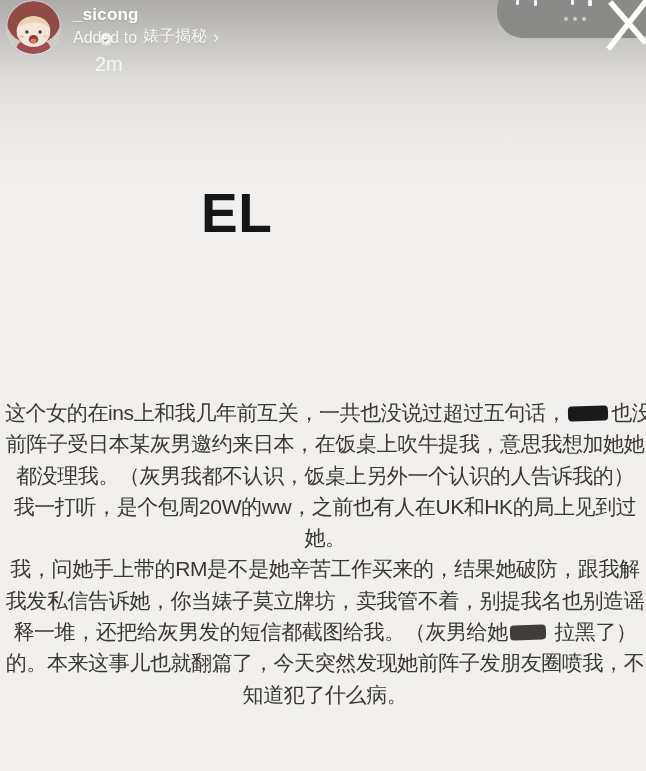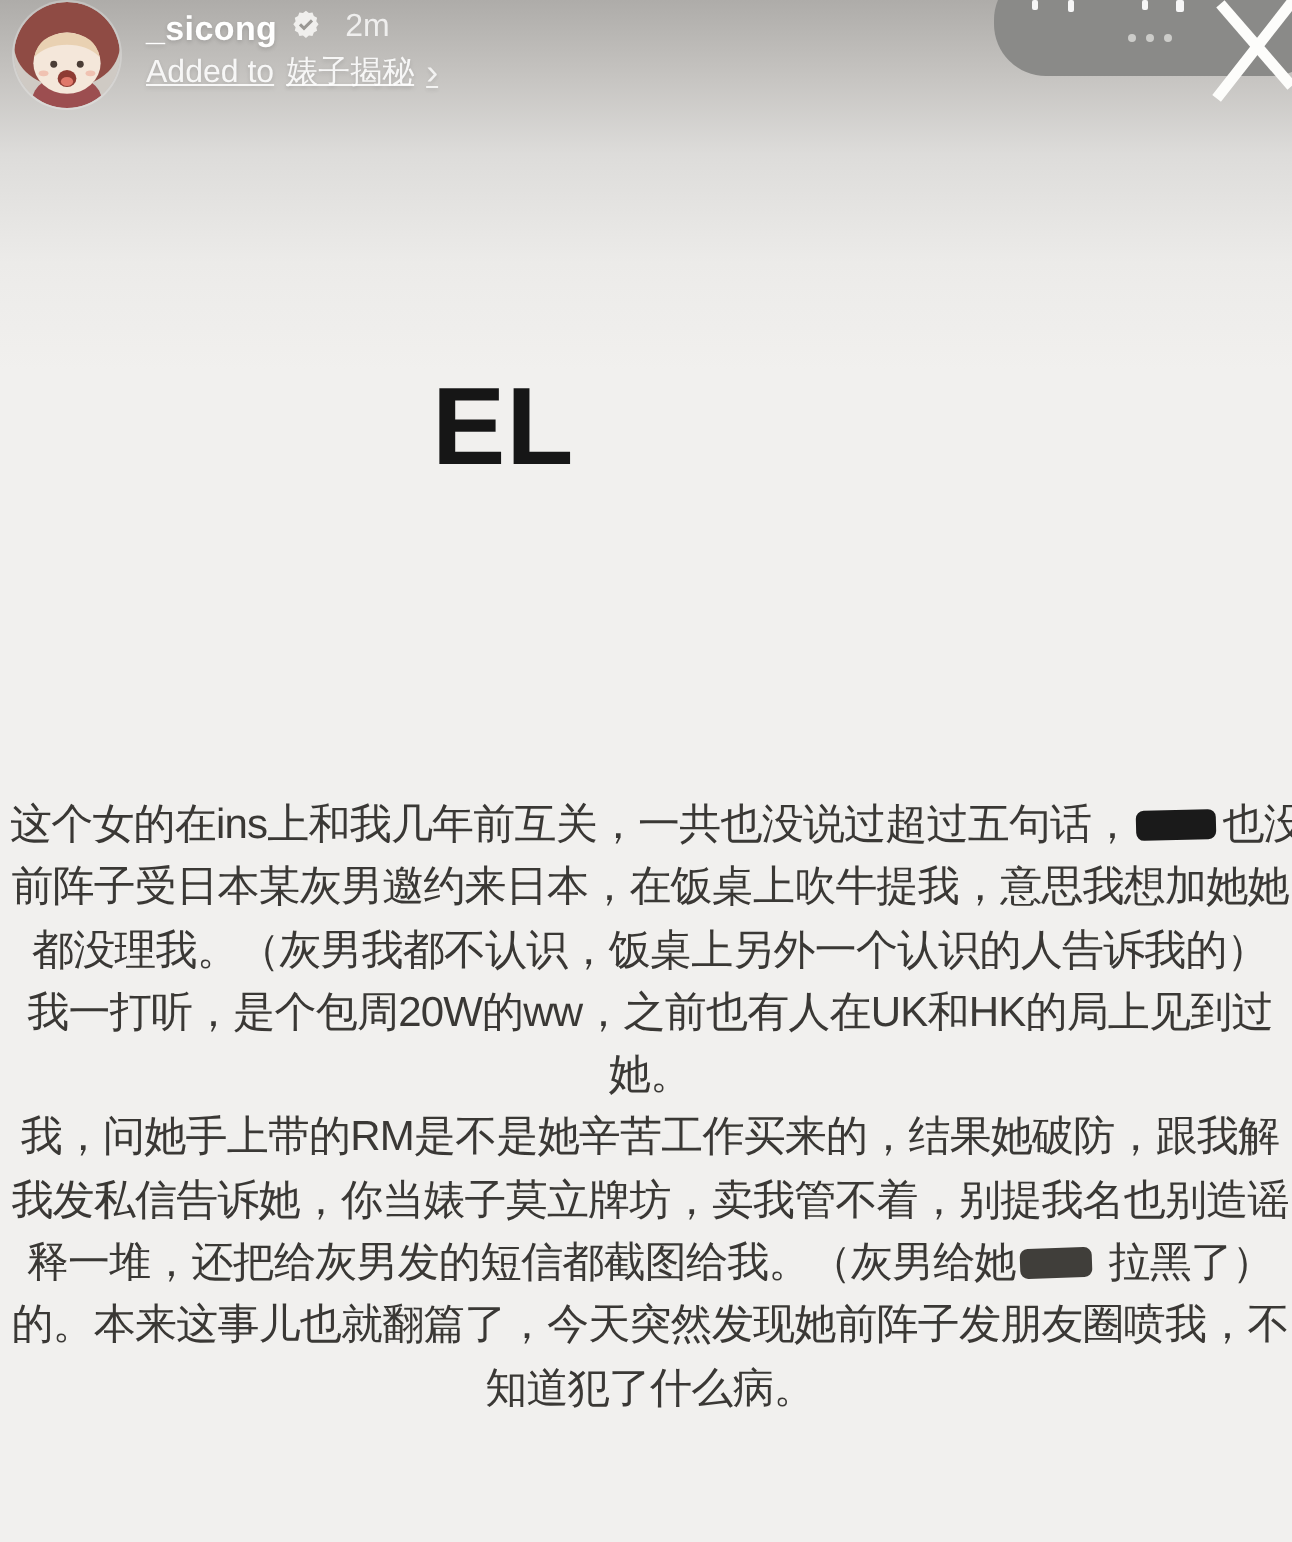"_sicong" .hdr-row1 { align-items: none -> center; flex-direction: none -> column }
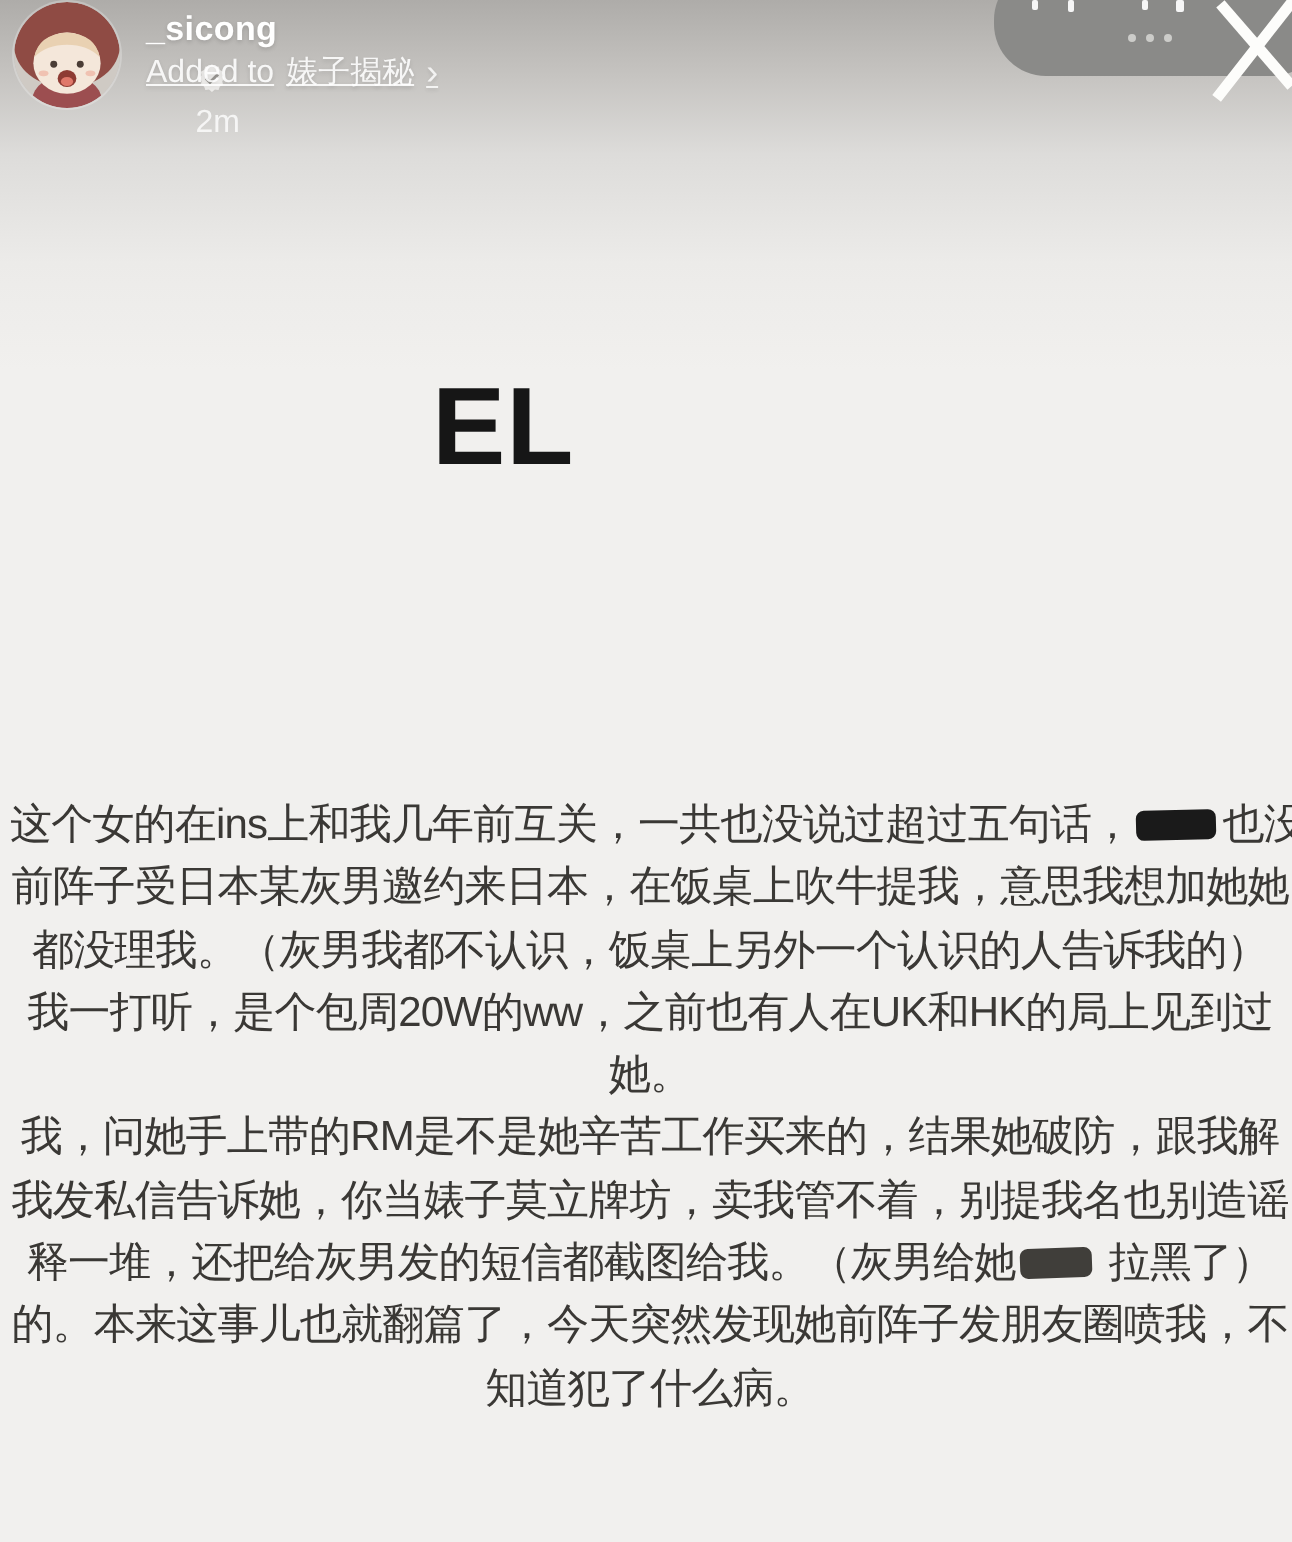"Added to" .hdr-row2 { align-items: center -> flex-end; text-decoration: underline -> none }
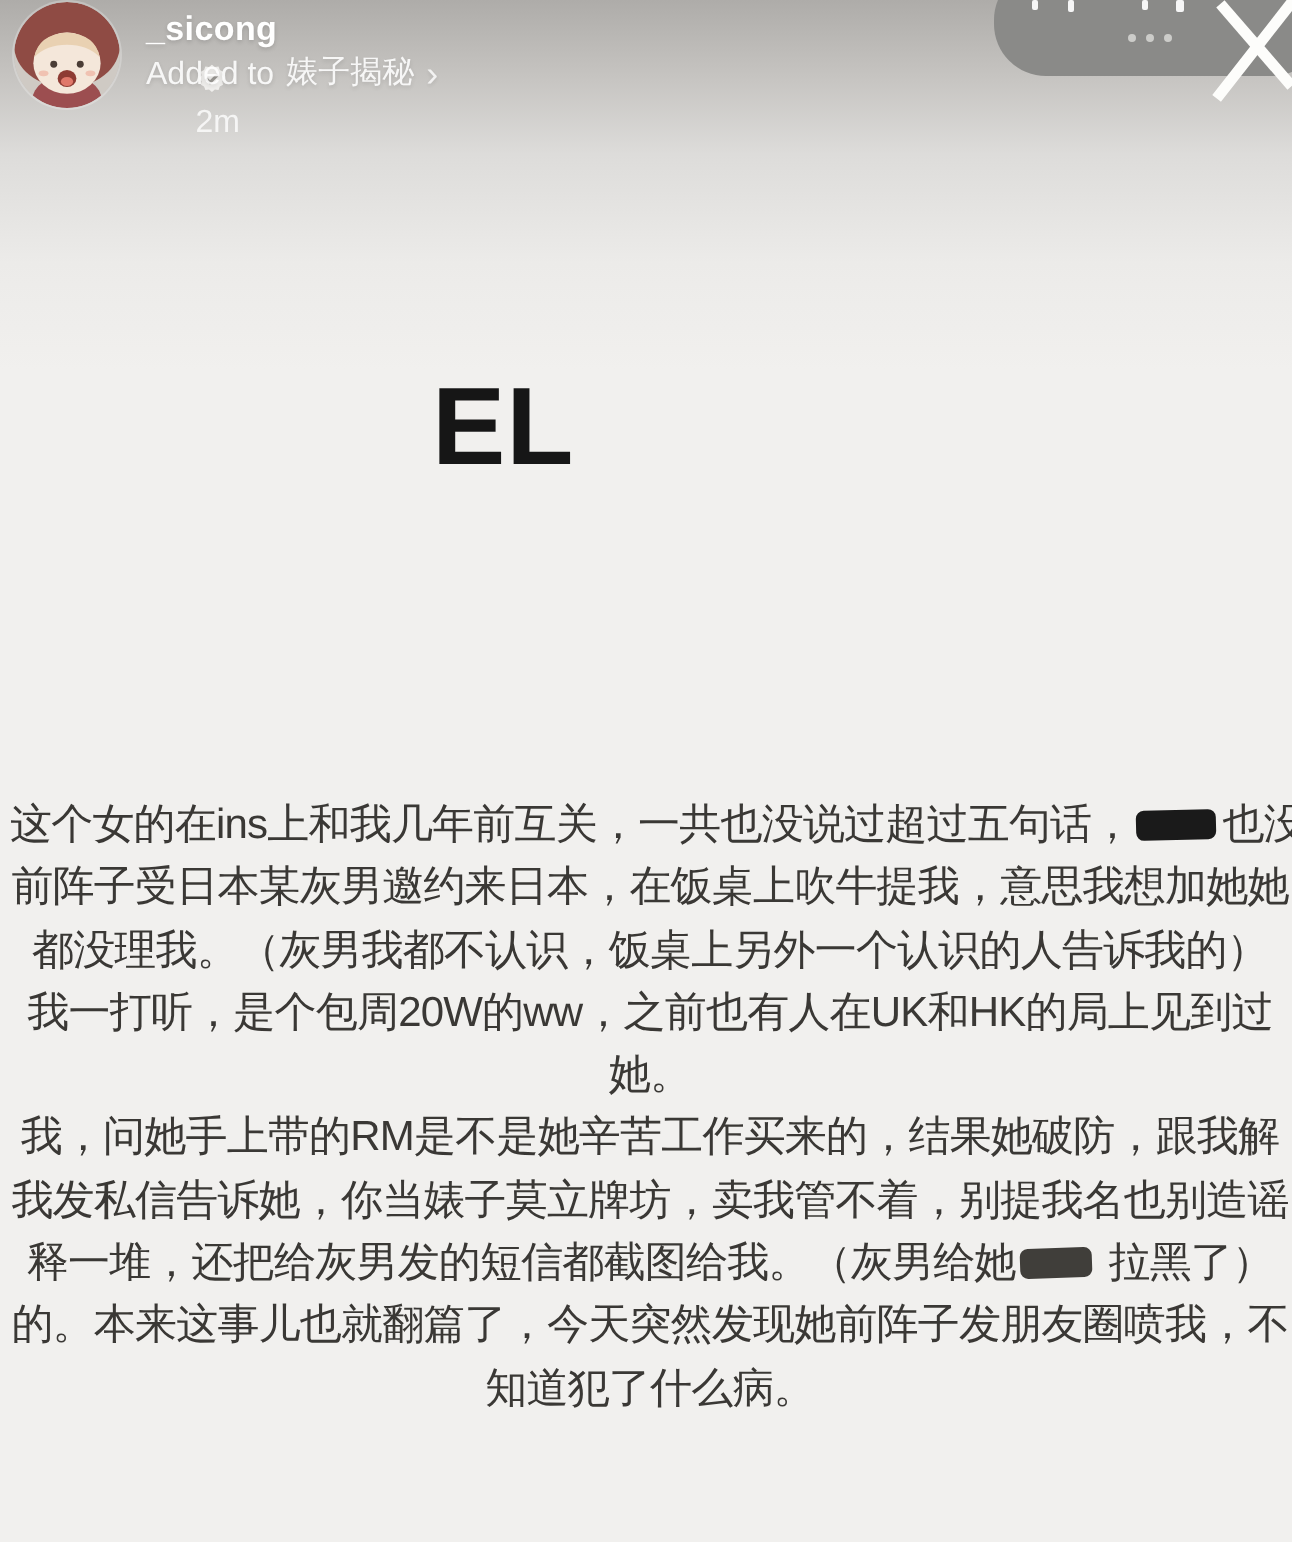"2m" .timestamp { font-size: 16px -> 20px }
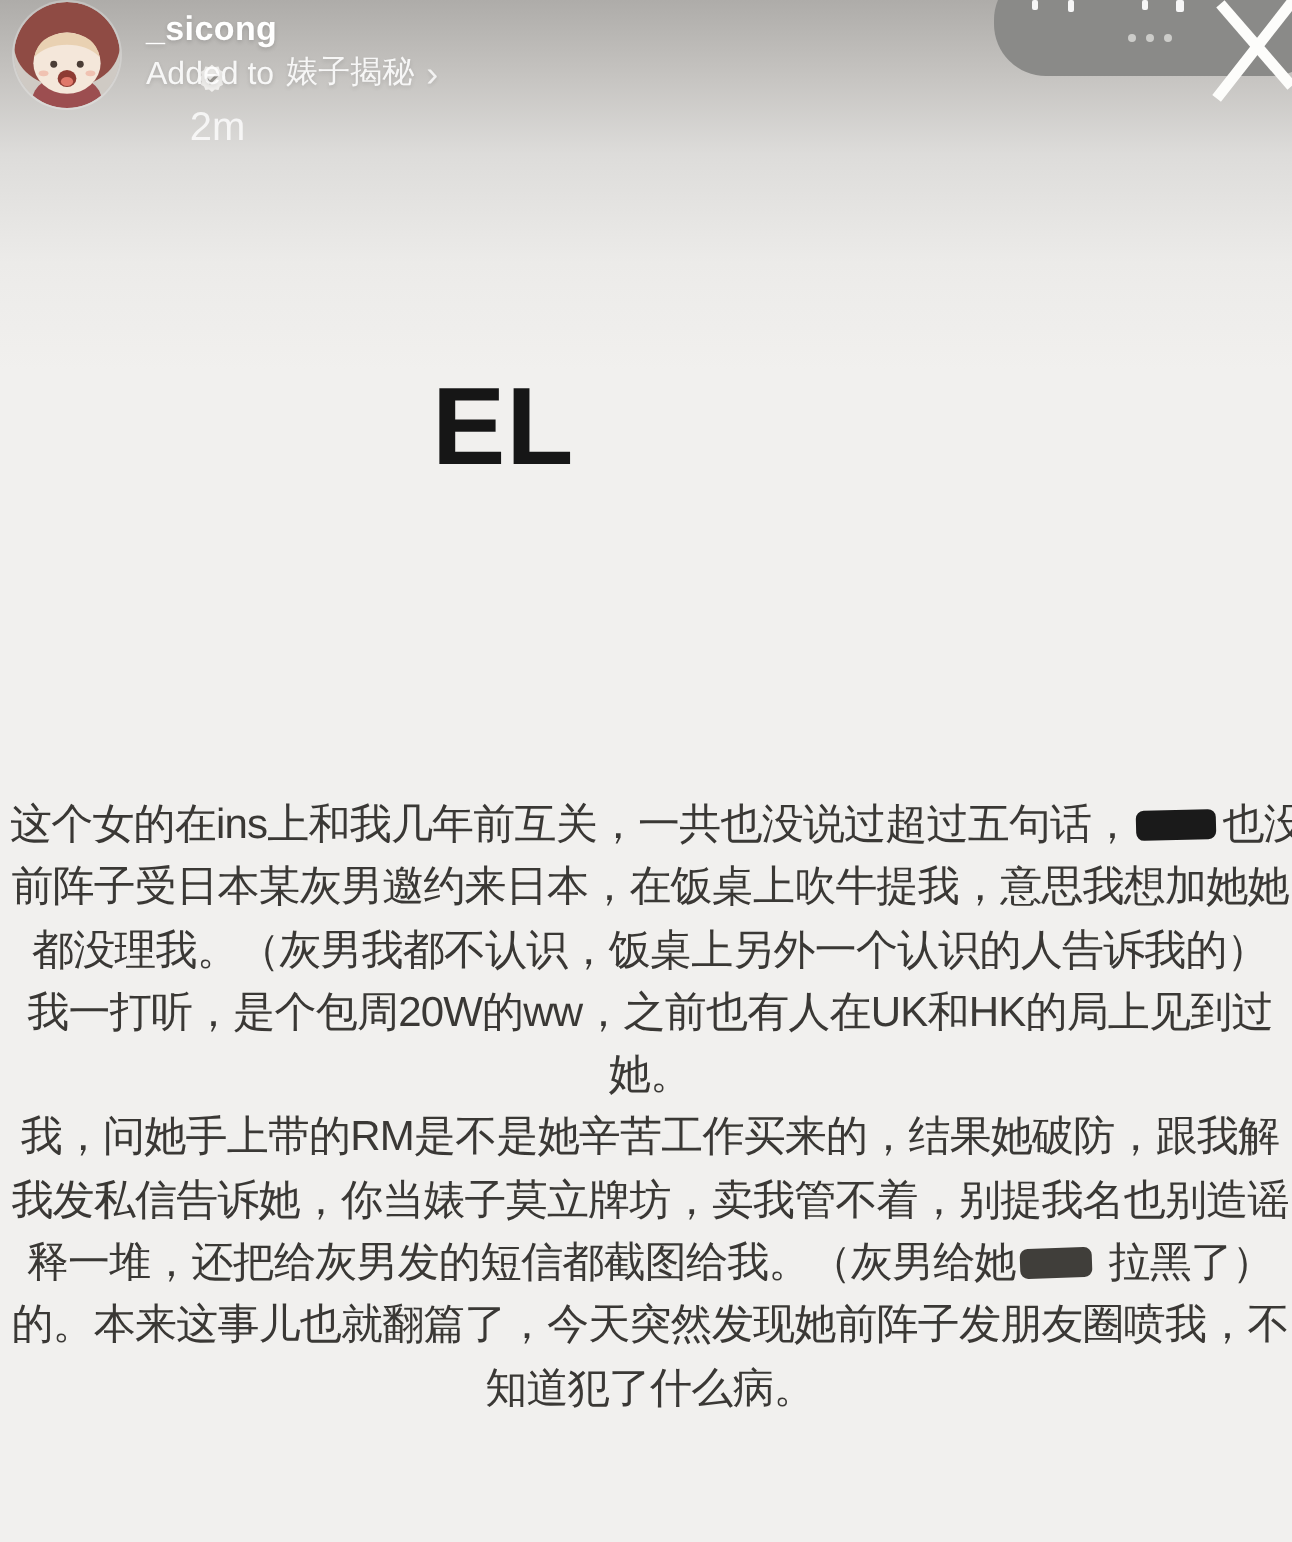"EL" .story-title { left: 216px -> 201px }
